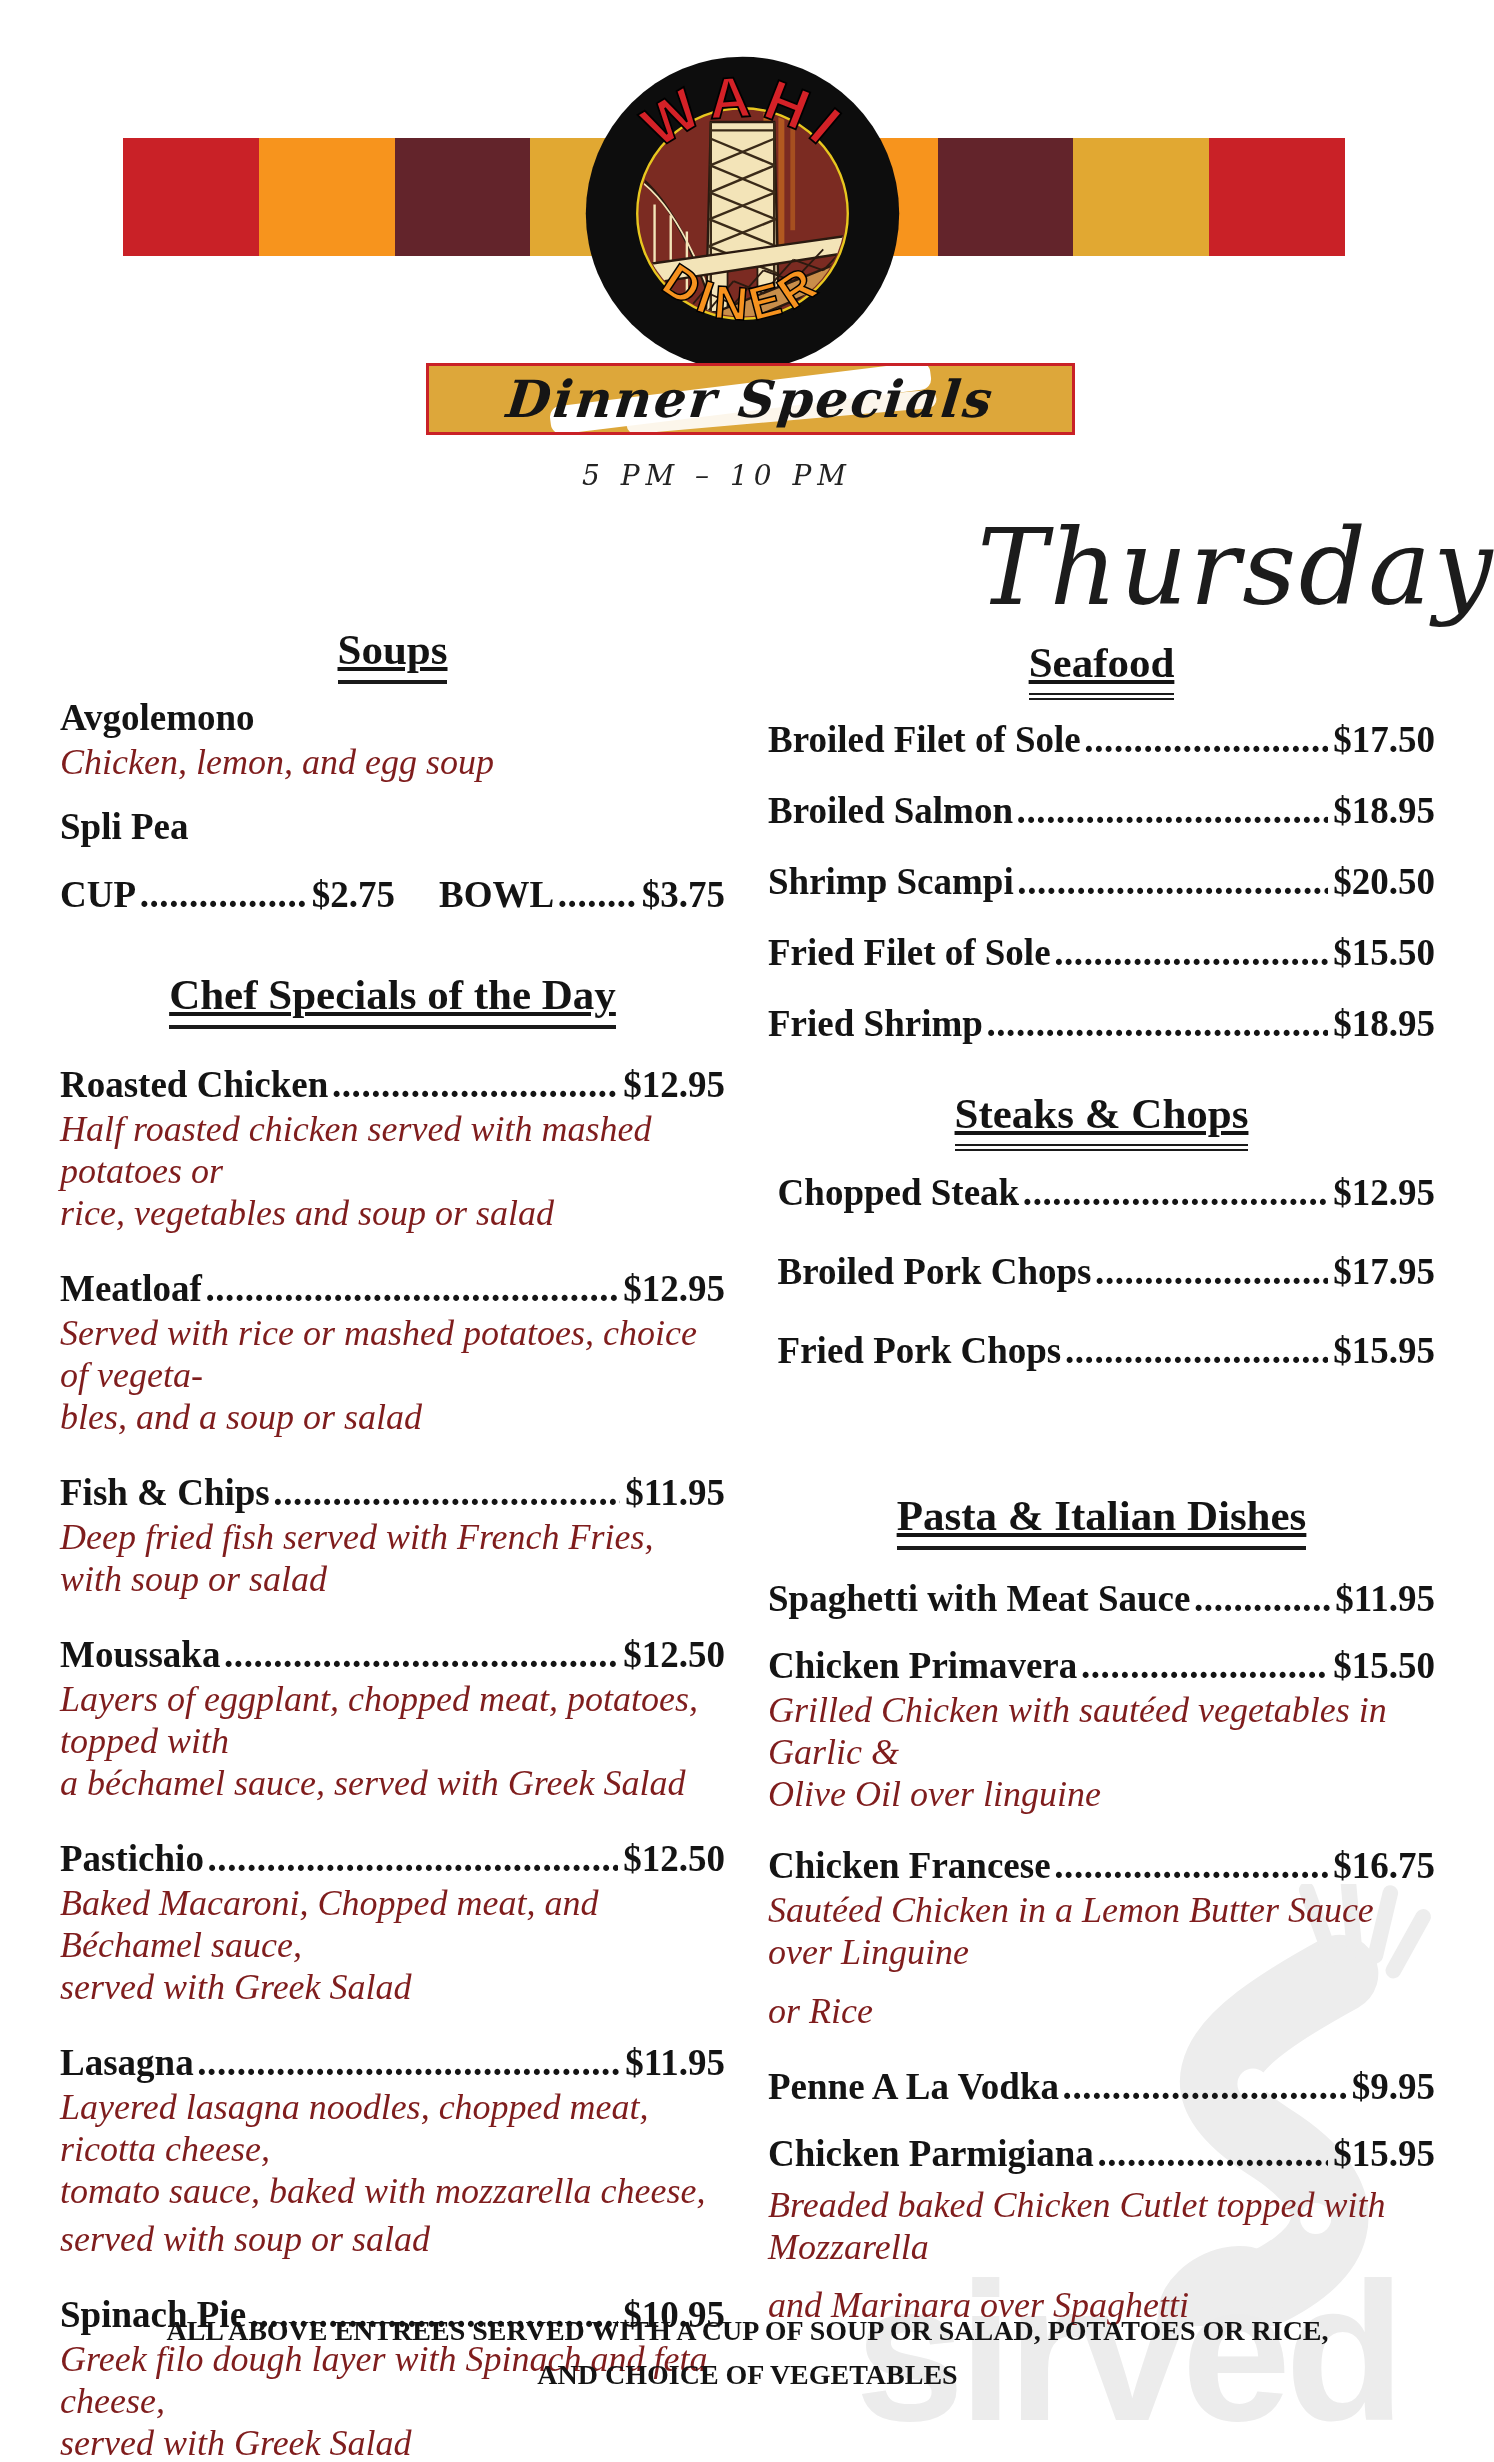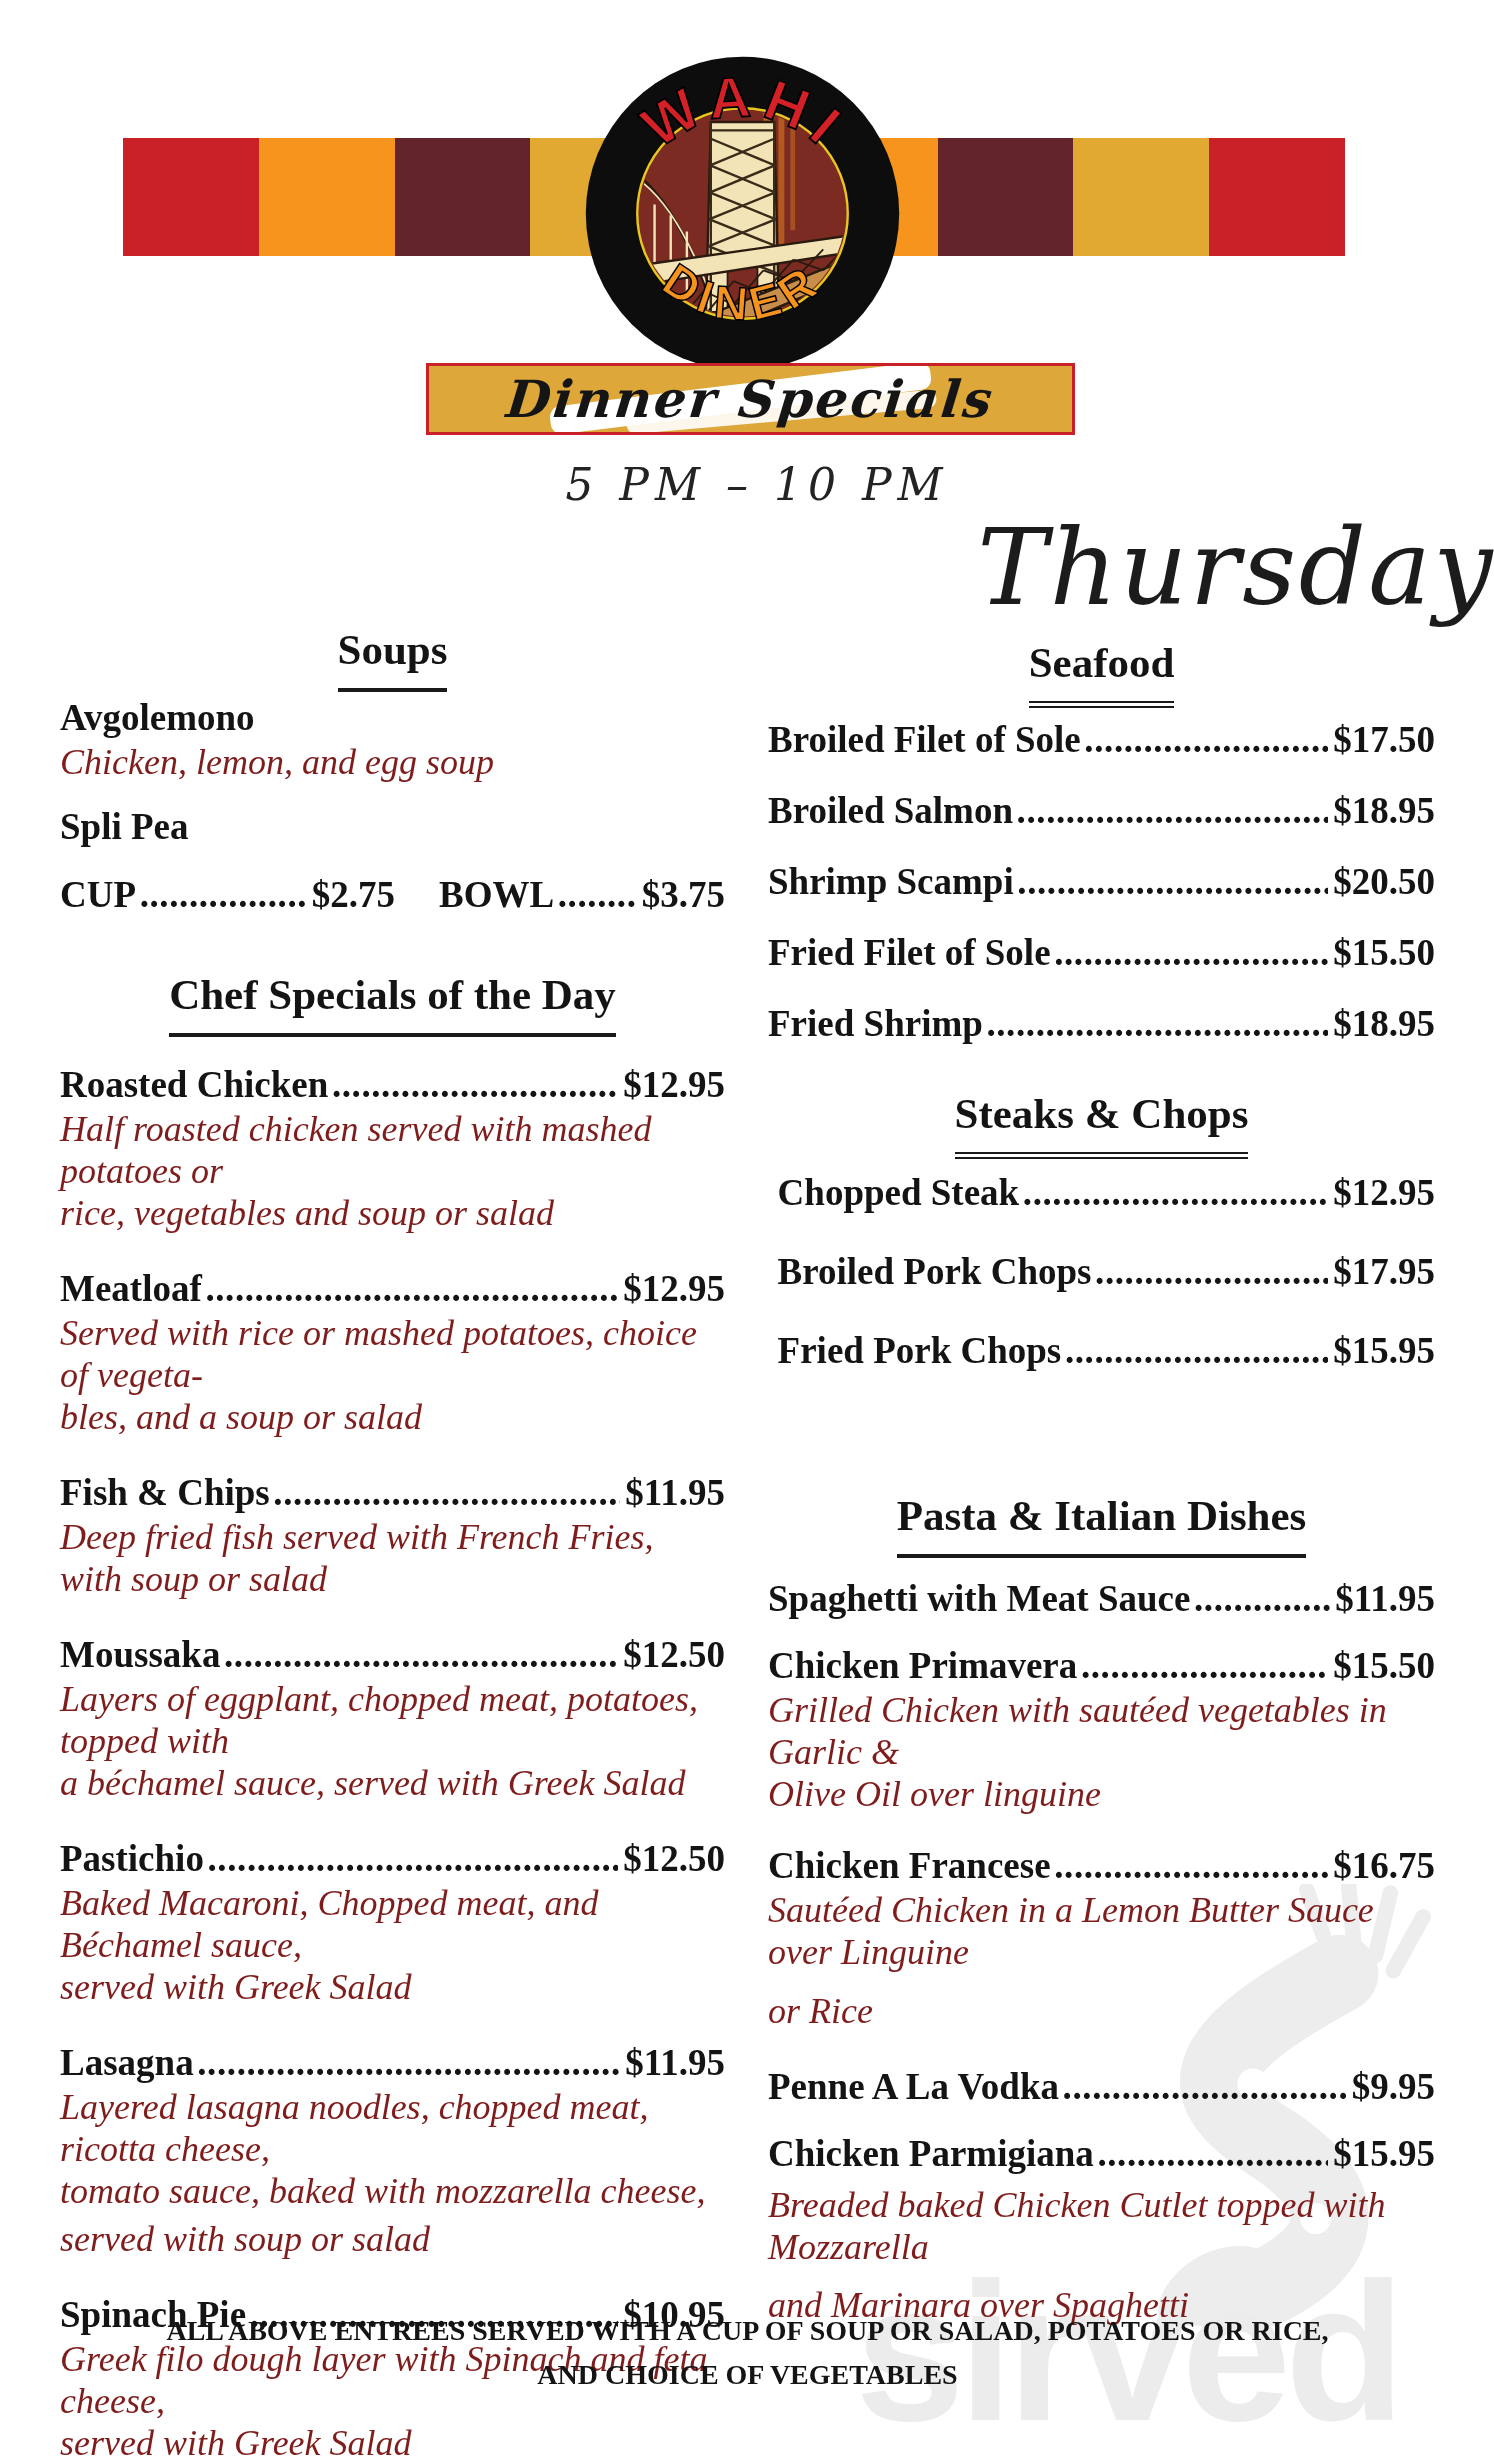"5 PM – 10 PM" #hours { font-size: 44px -> 28px; padding-left: 40px -> none }
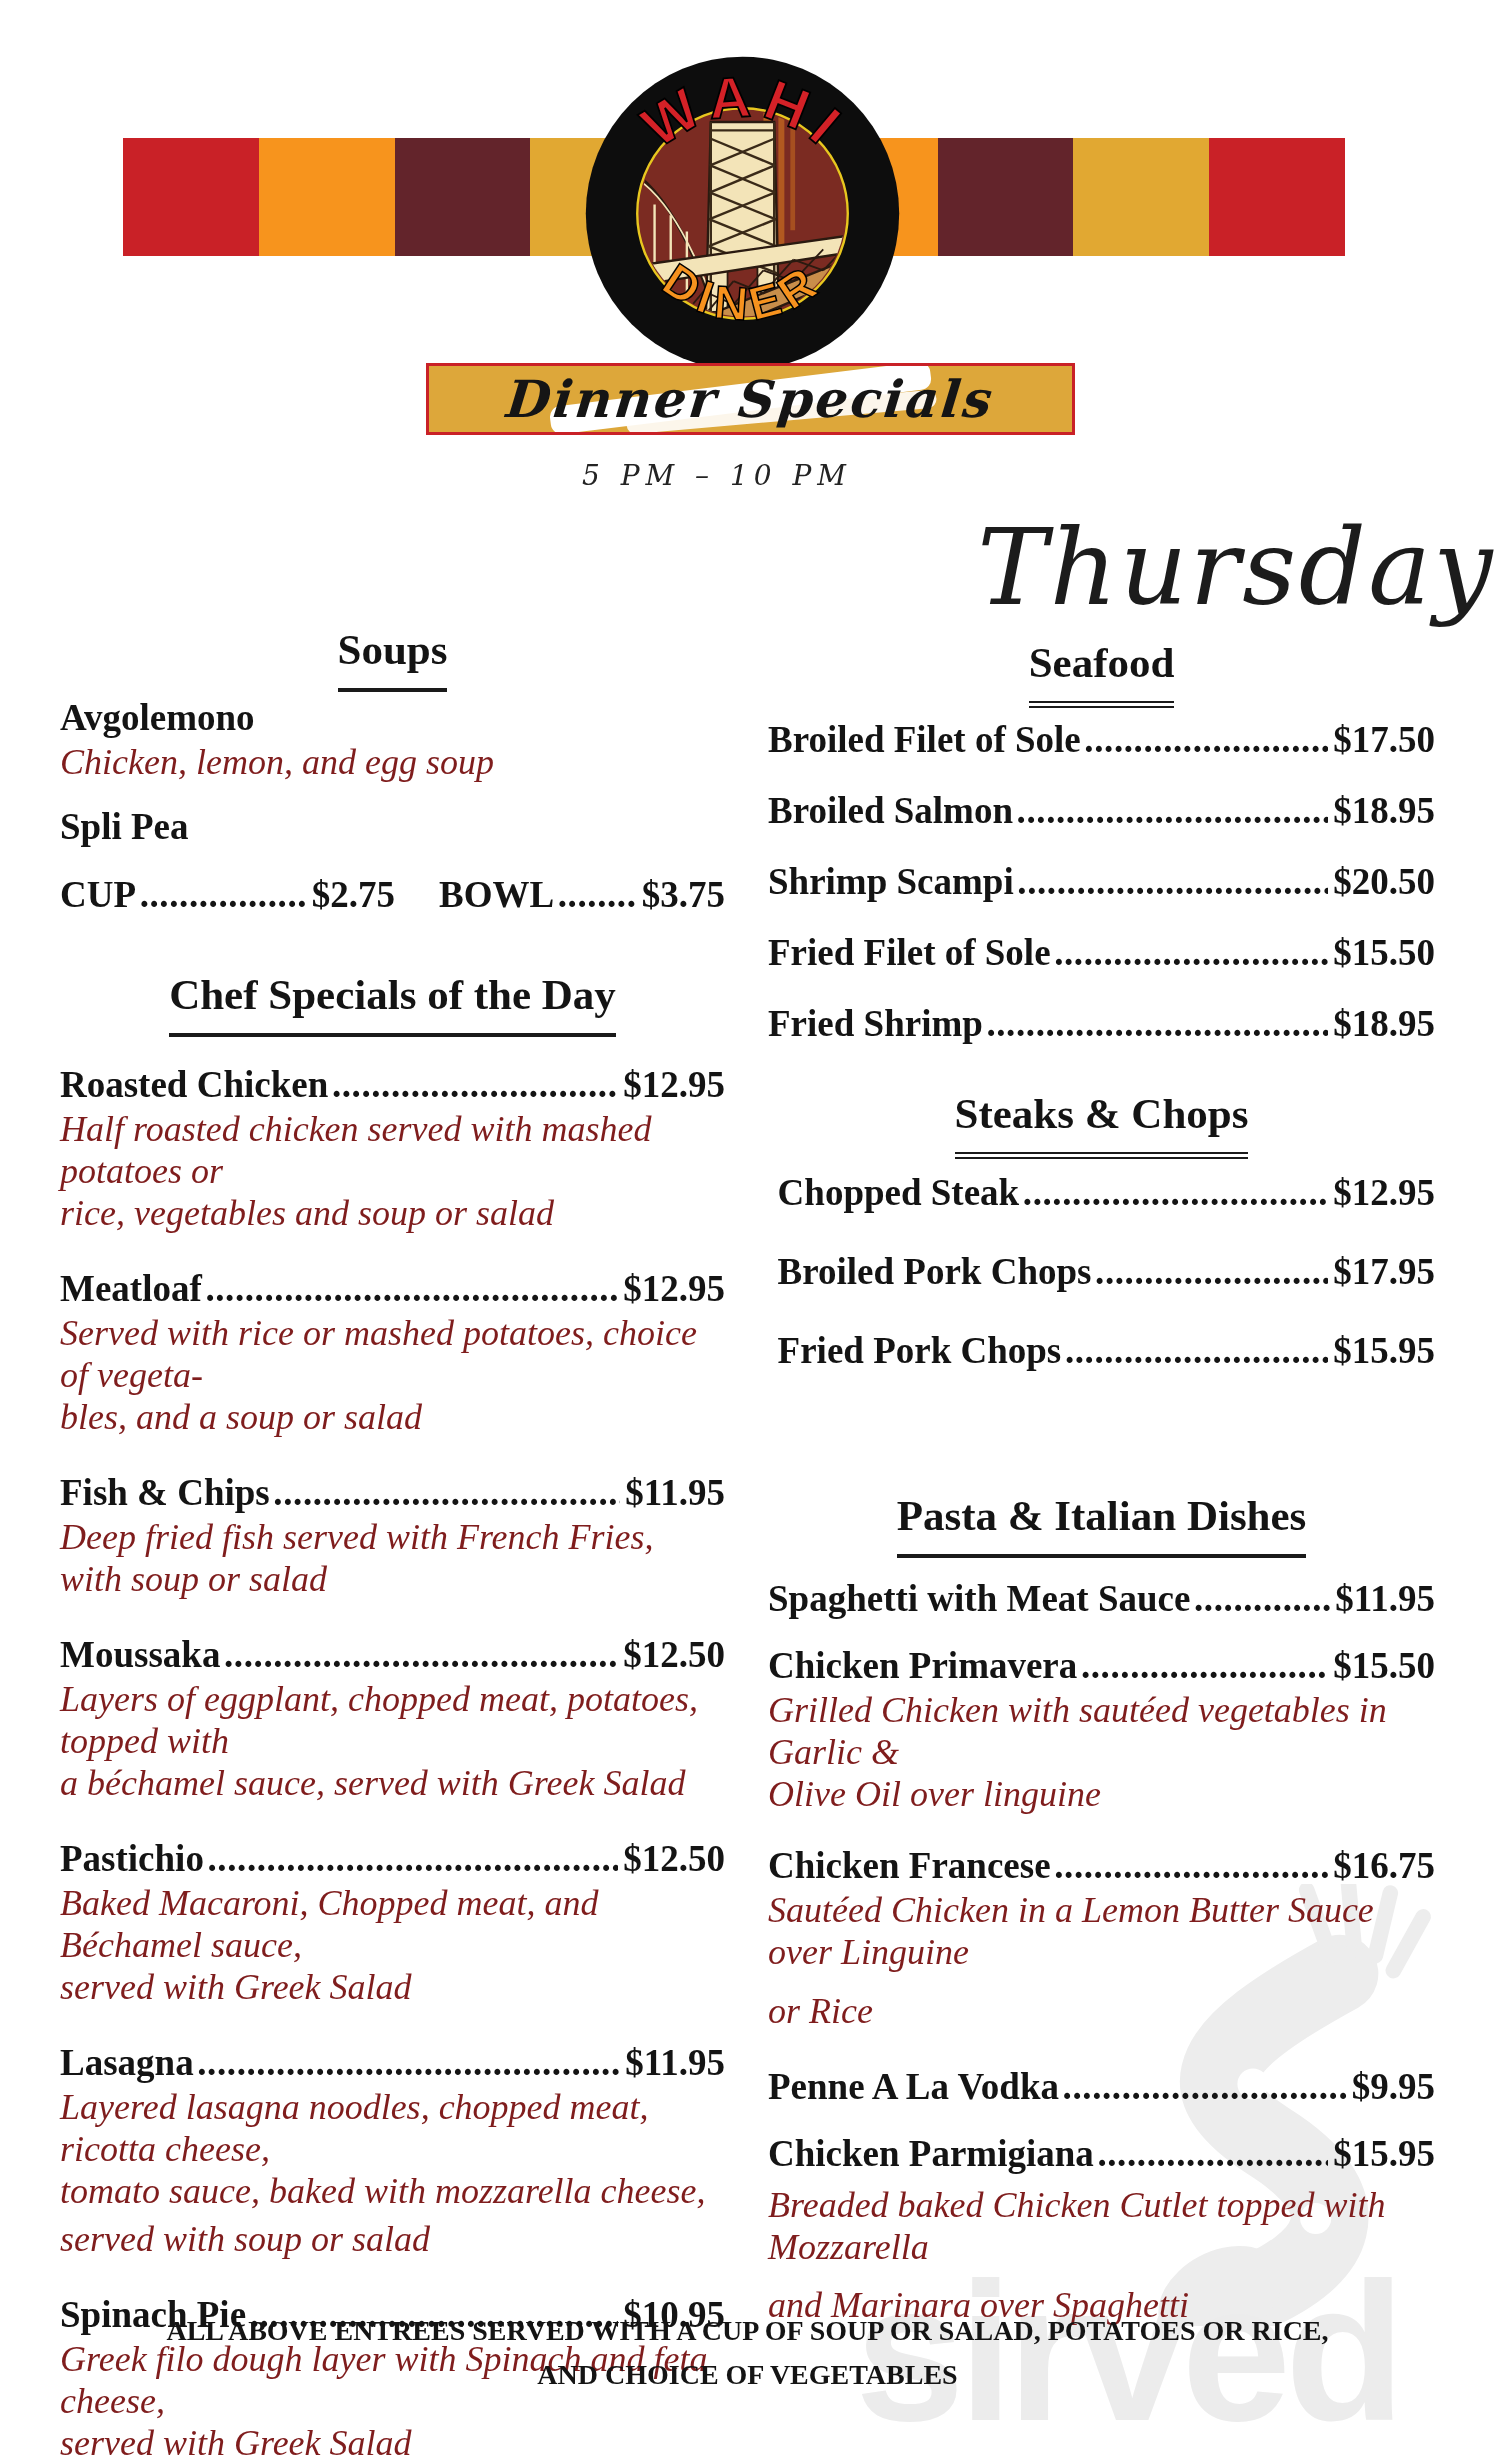"Soups" .heading span { padding-bottom: 15px -> 7px; text-decoration: none -> underline }
